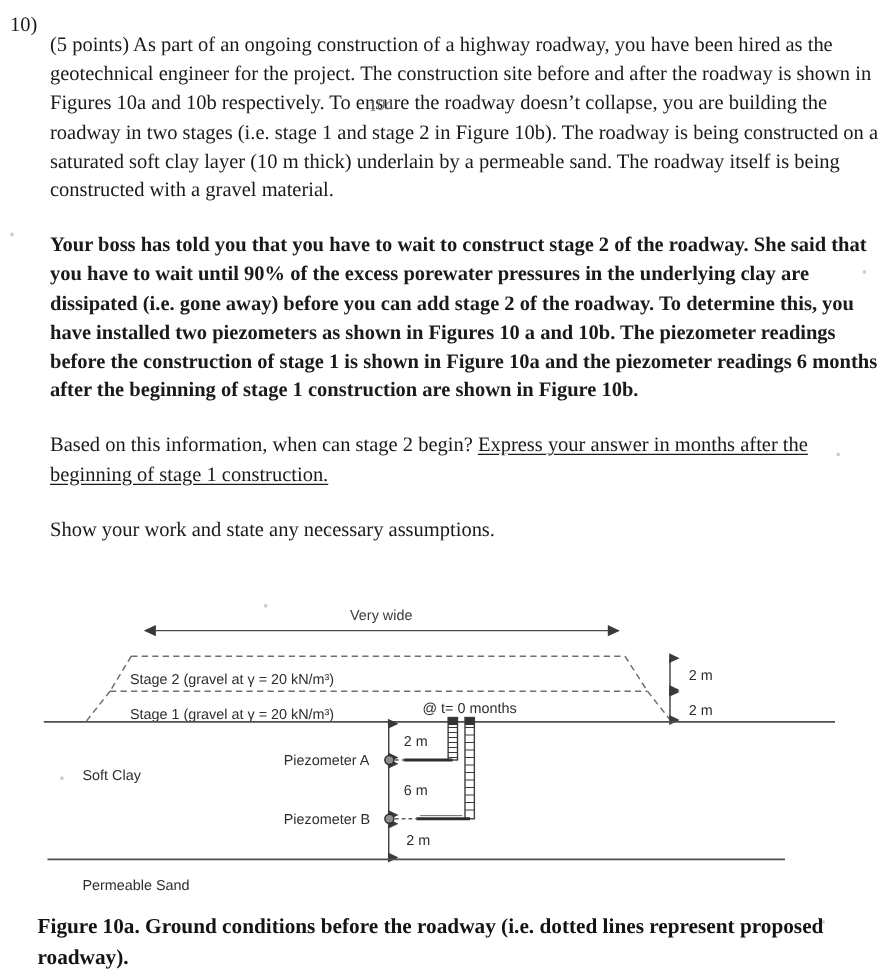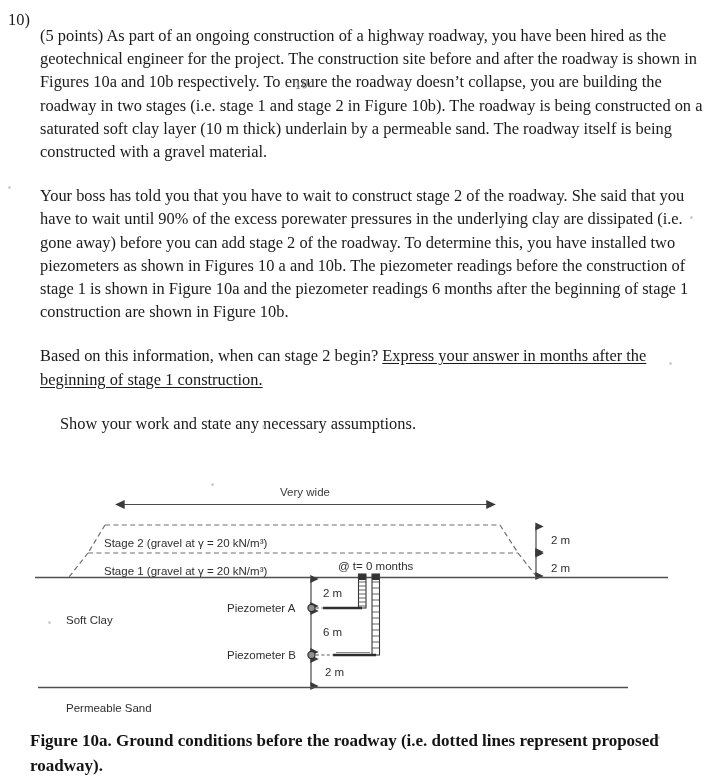"Your boss has told you" #para-2 { font-weight: none -> bold }
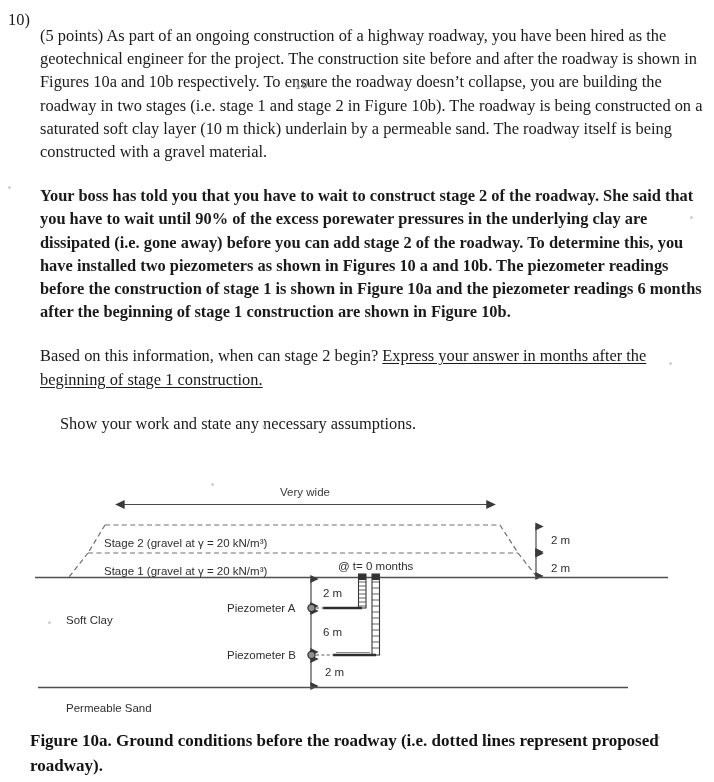"Show your work and state" #para-4 { padding-left: 60px -> 40px }
